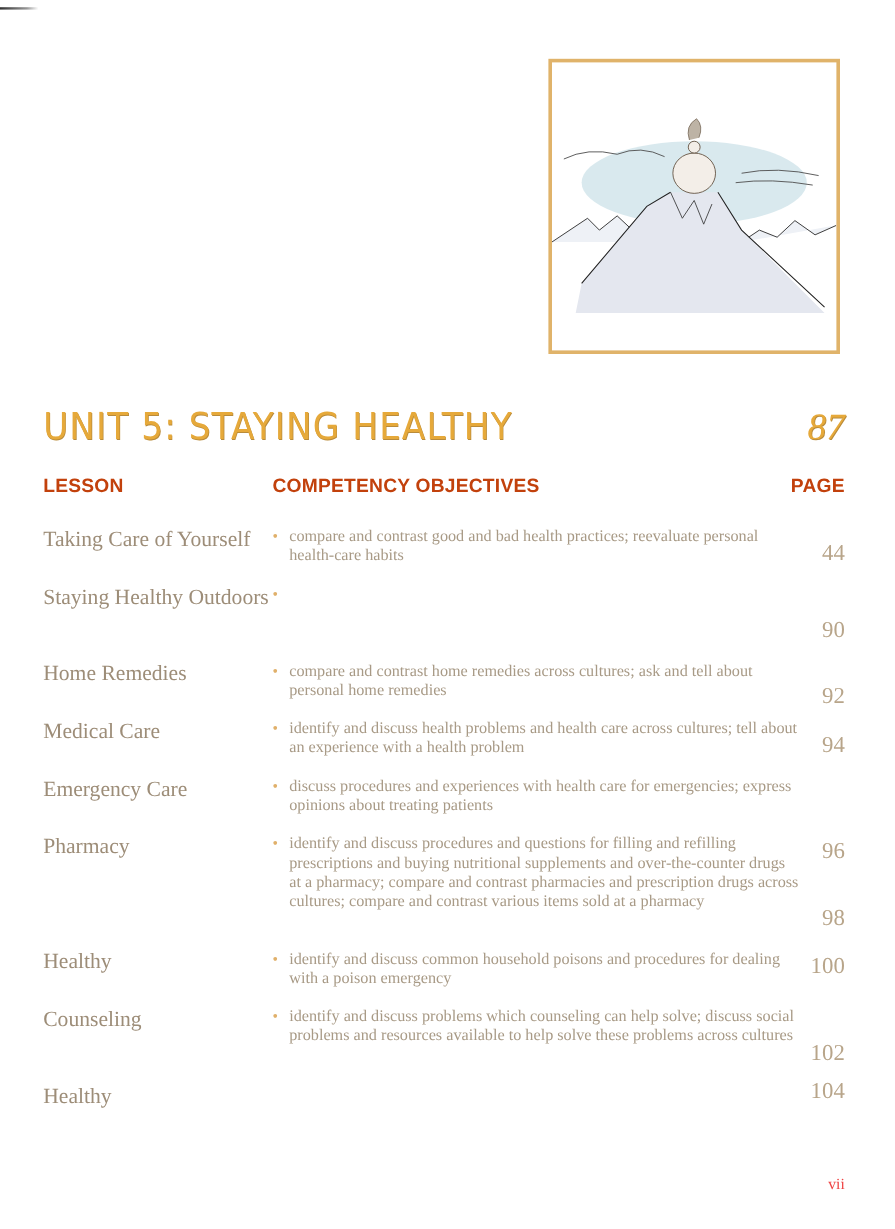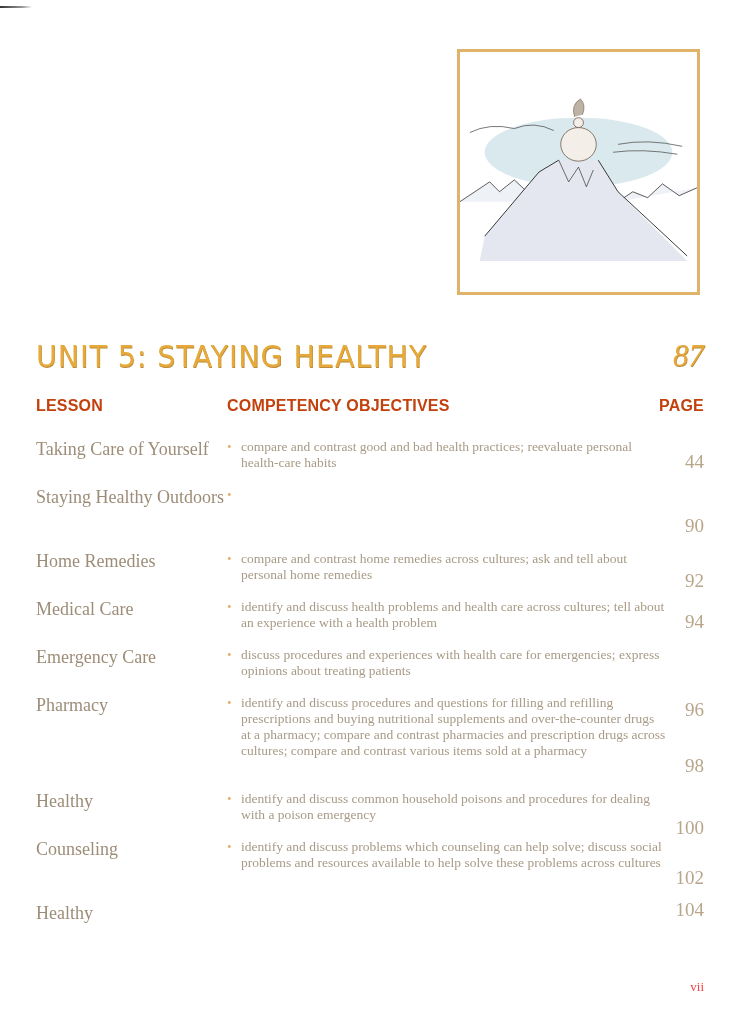"100" div.pg { top: 26px -> 4px }
